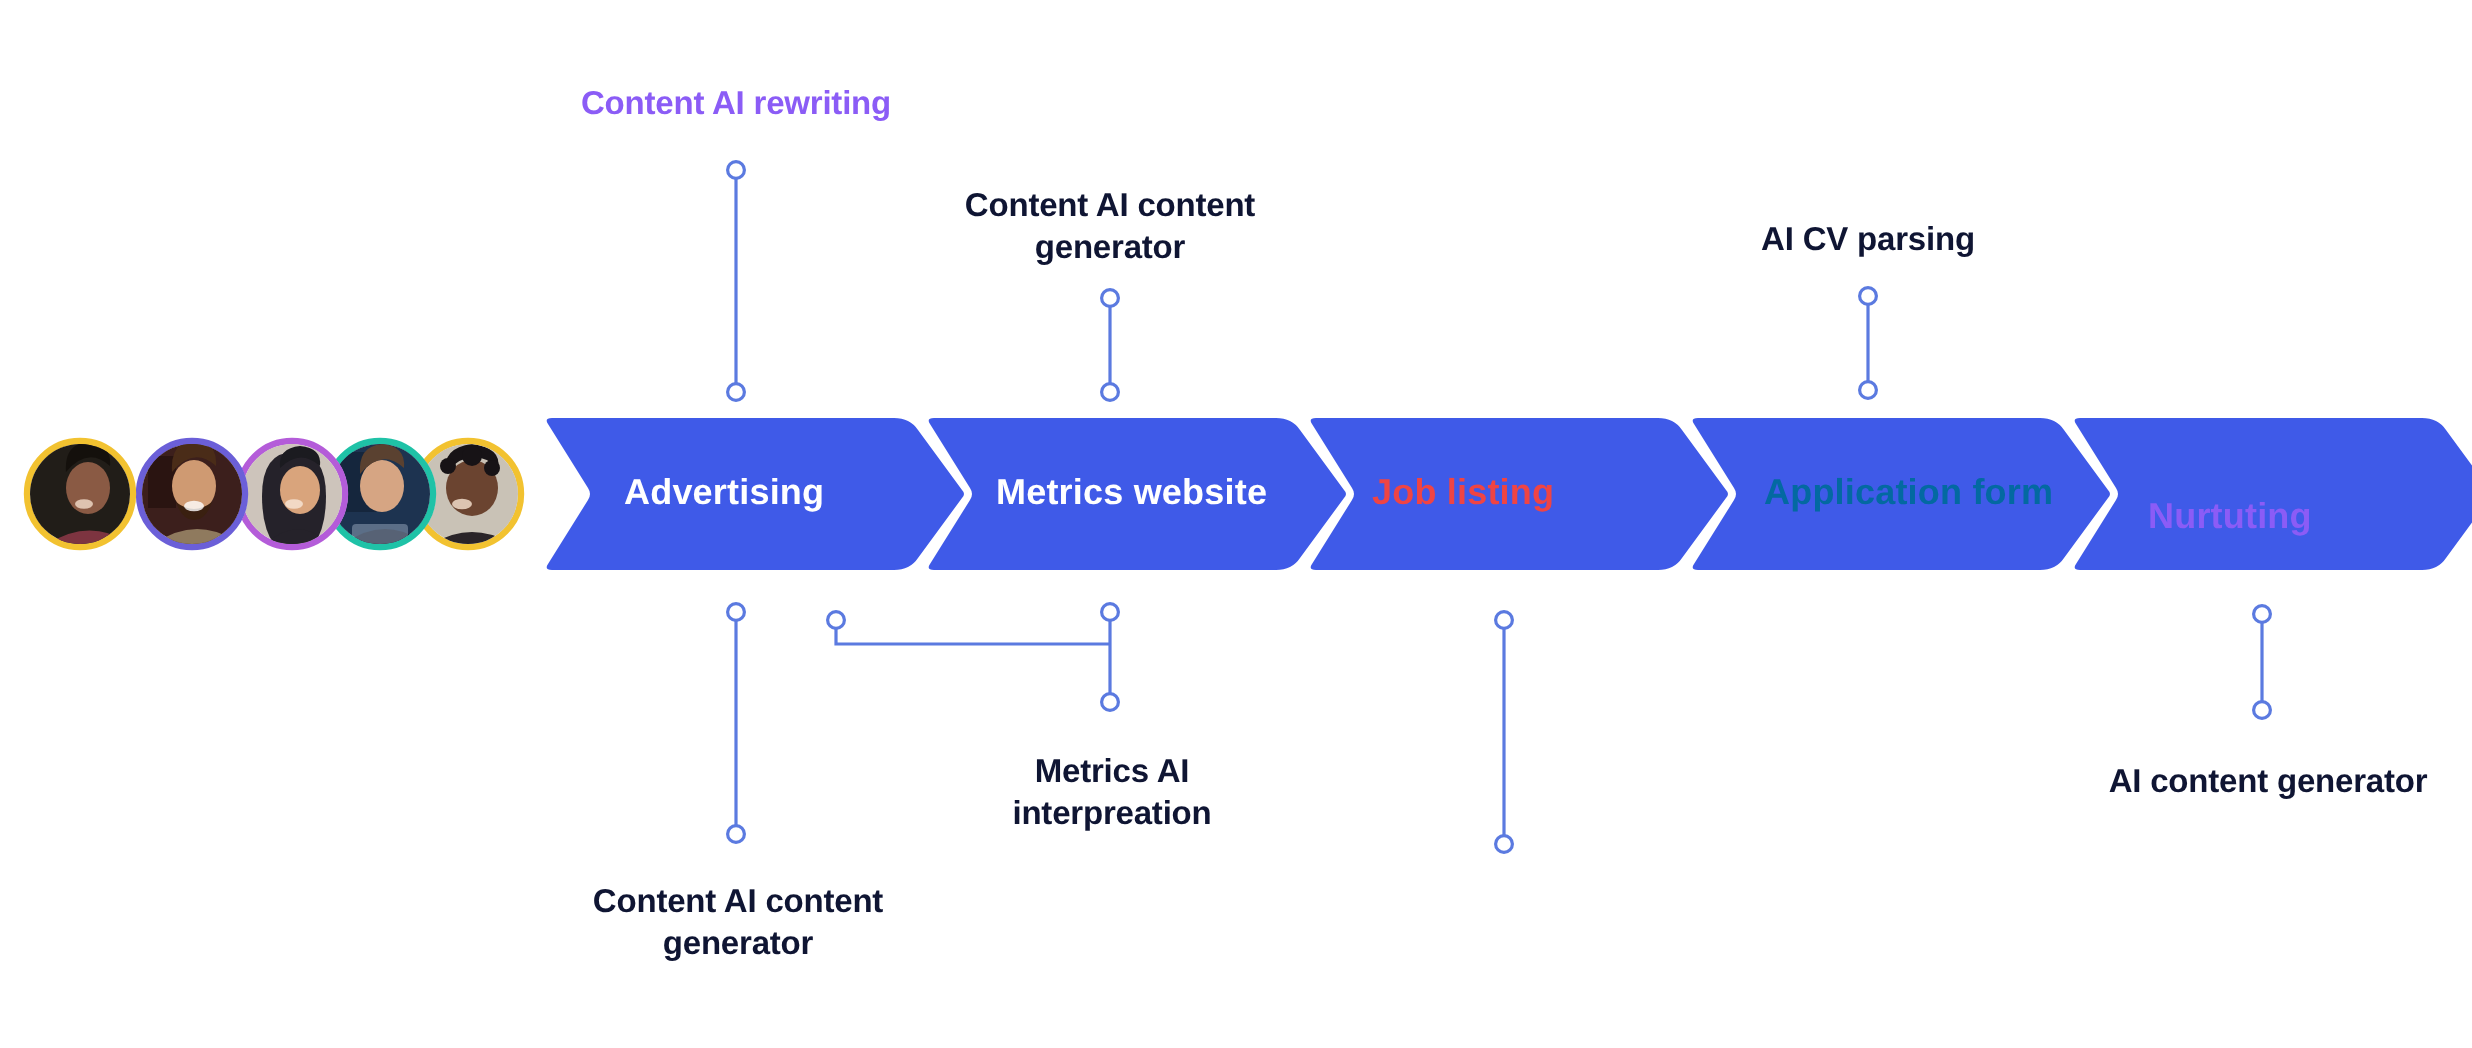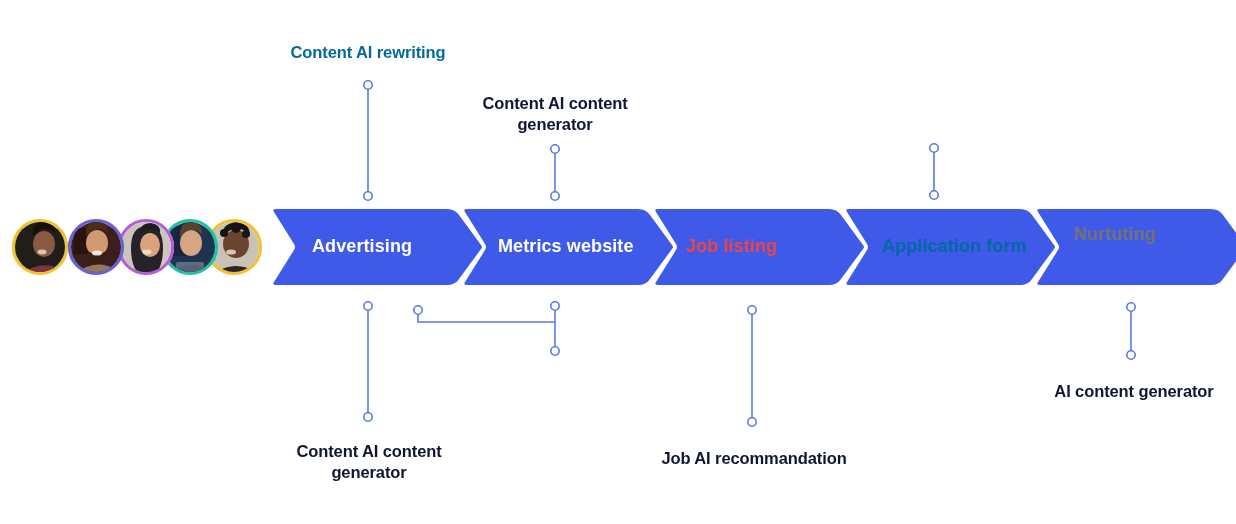"Content AI rewriting" div.anno-label { color: #0369a1 -> #8b5cf6 }
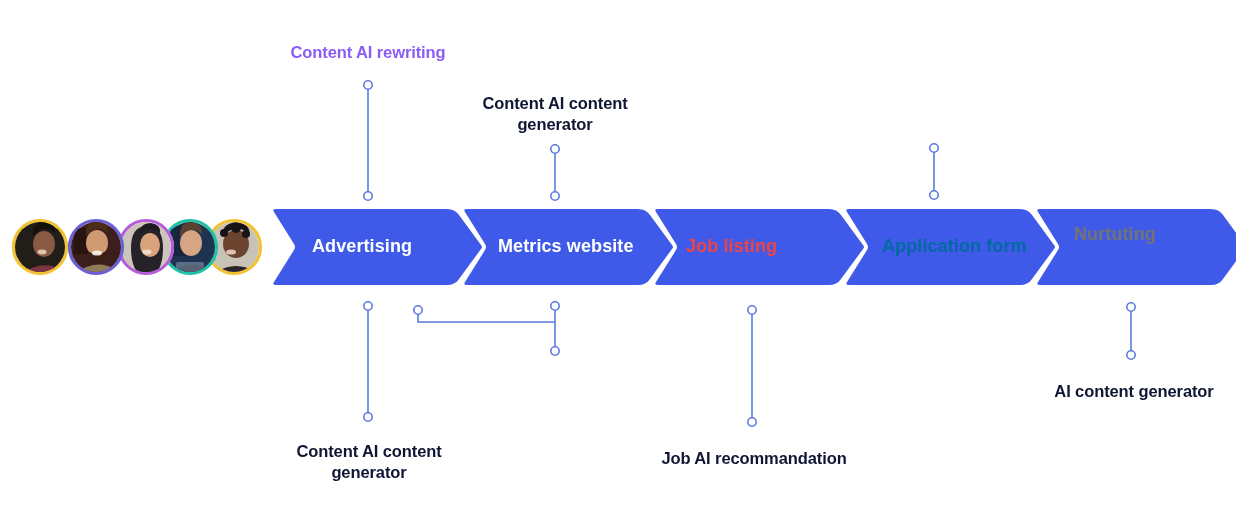"AI CV parsing" div.anno-label { html: none -> <div>AI CV parsing</div> }
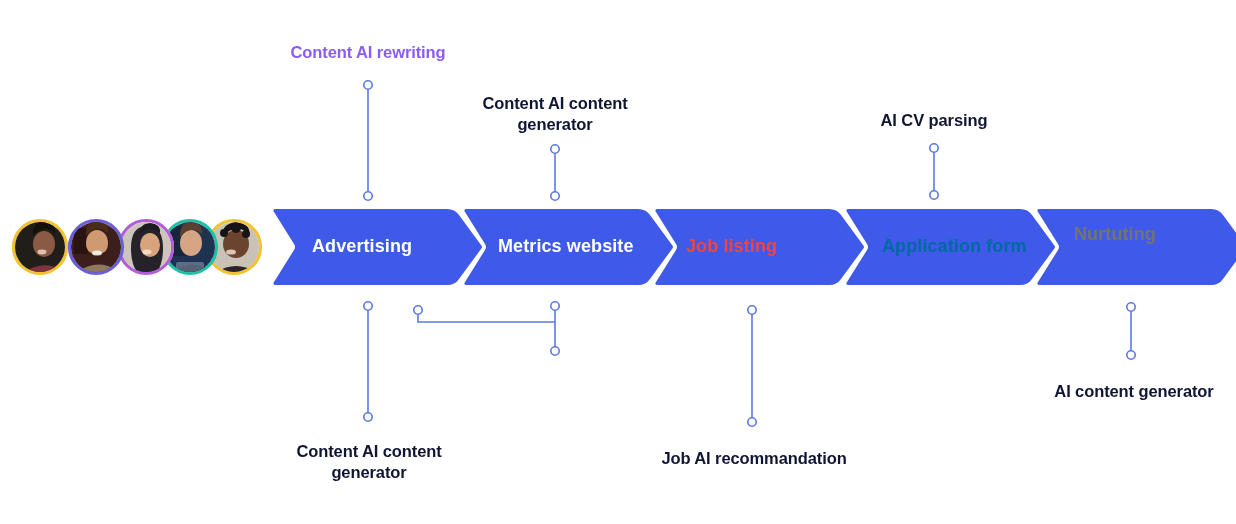"Nurtuting" div.stage-label { color: #737373 -> #8b5cf6; top: 224px -> 248px }
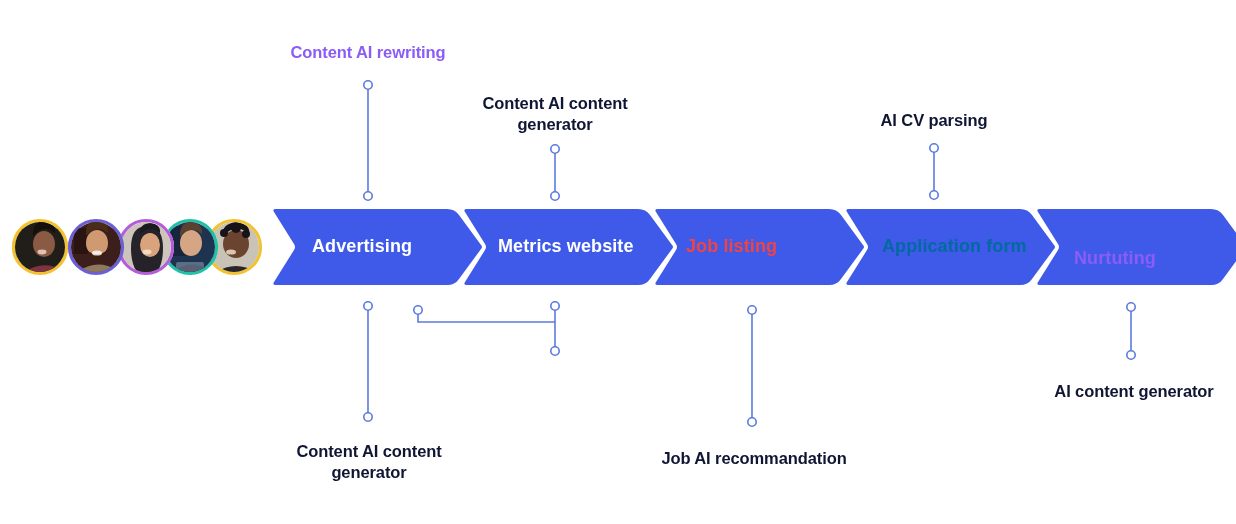"Metrics AI" div.anno-label { html: none -> <div>Metrics AI interpreation</div> }
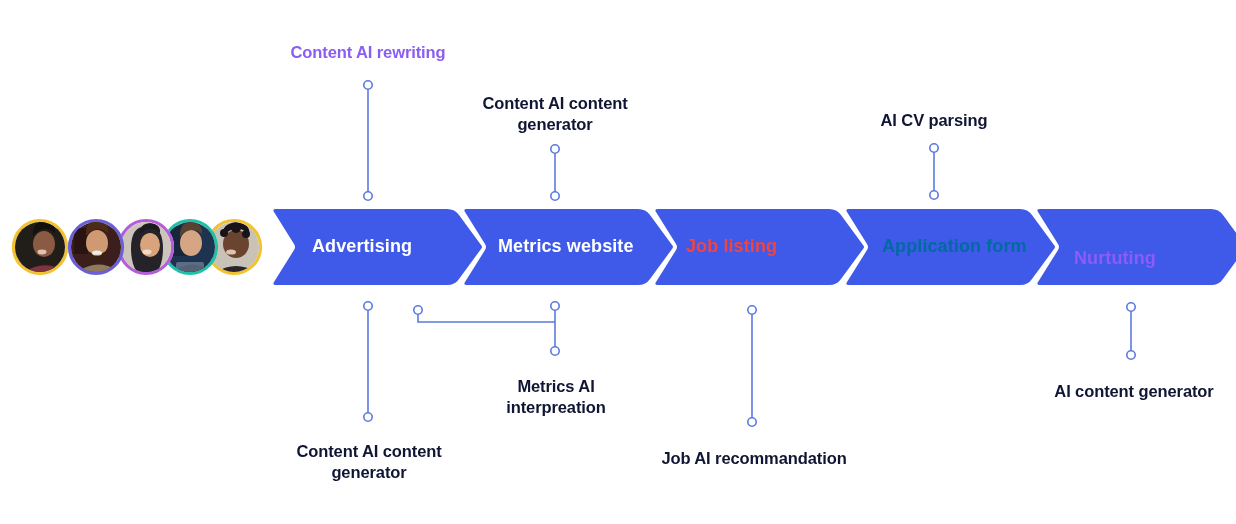"Job AI recommandation" div.anno-label { html: <div>Job AI recommandation</div> -> none }
